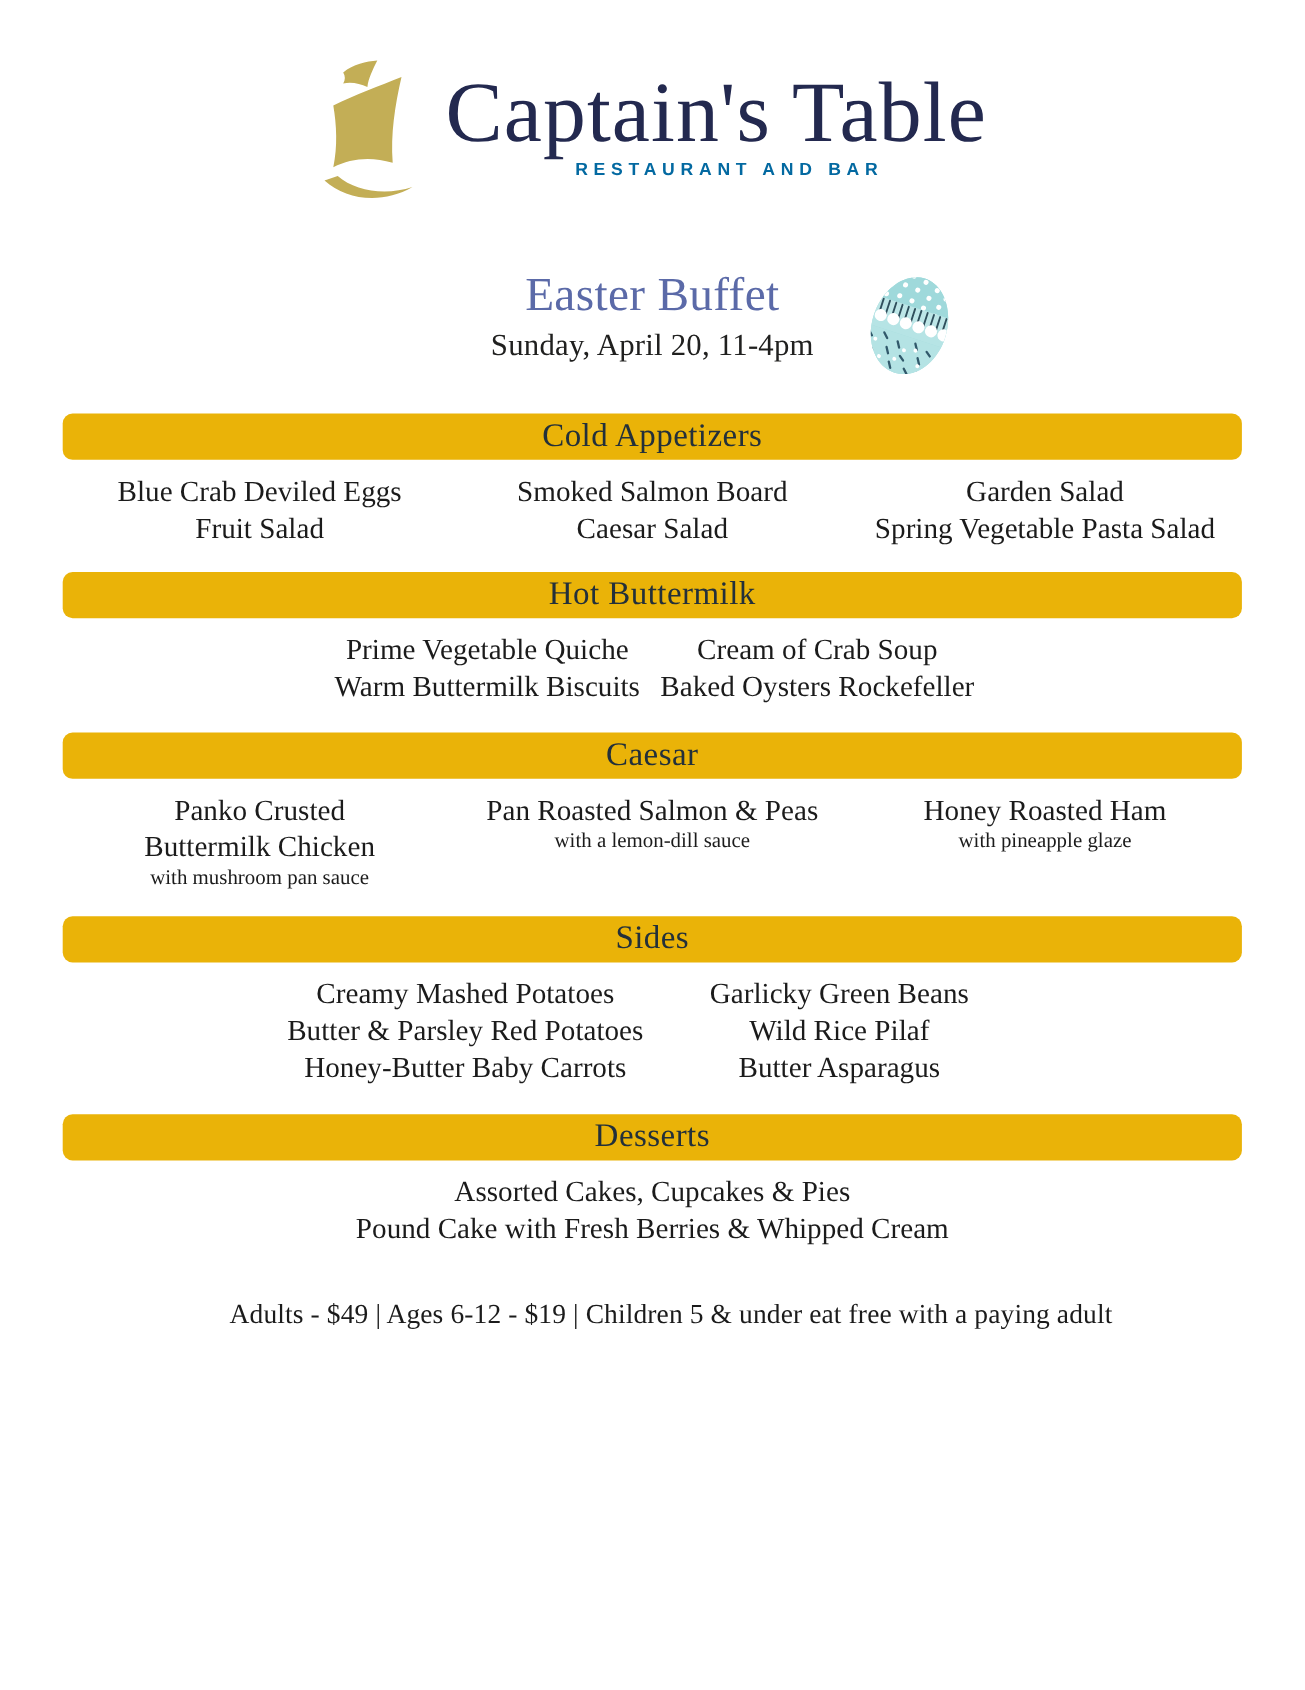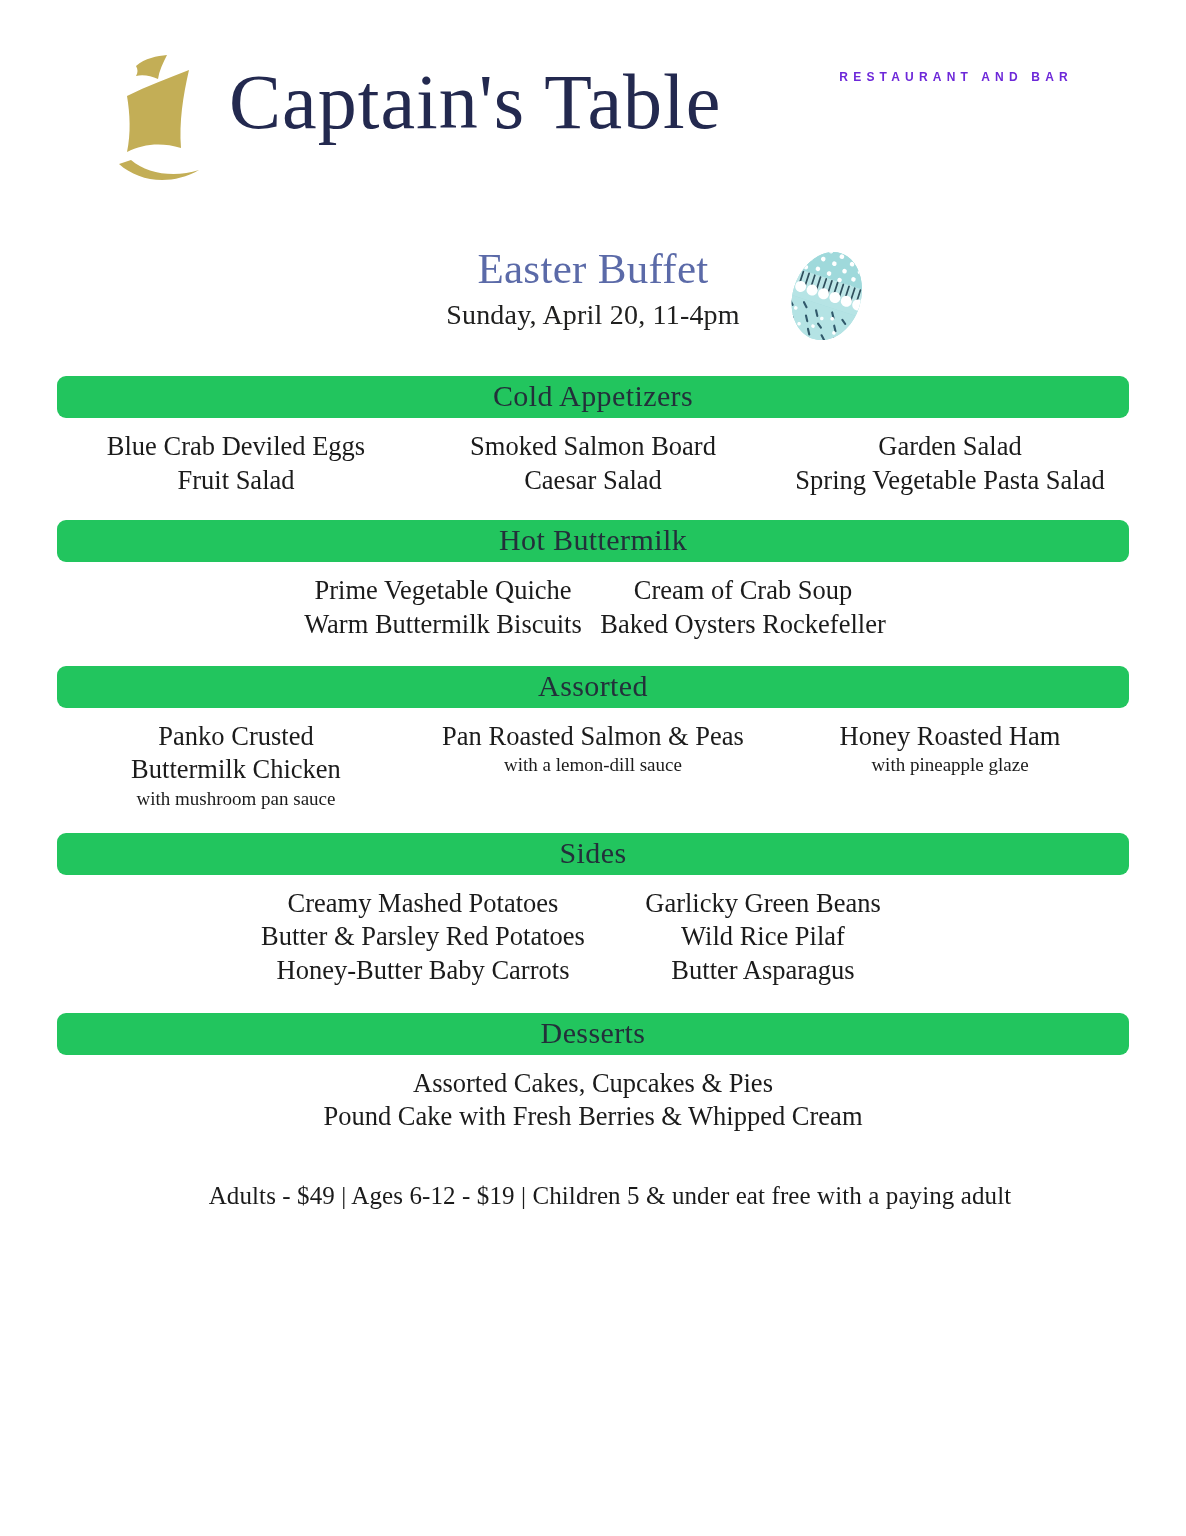"Captain's Table" .logo-text-wrap { flex-direction: row -> column }
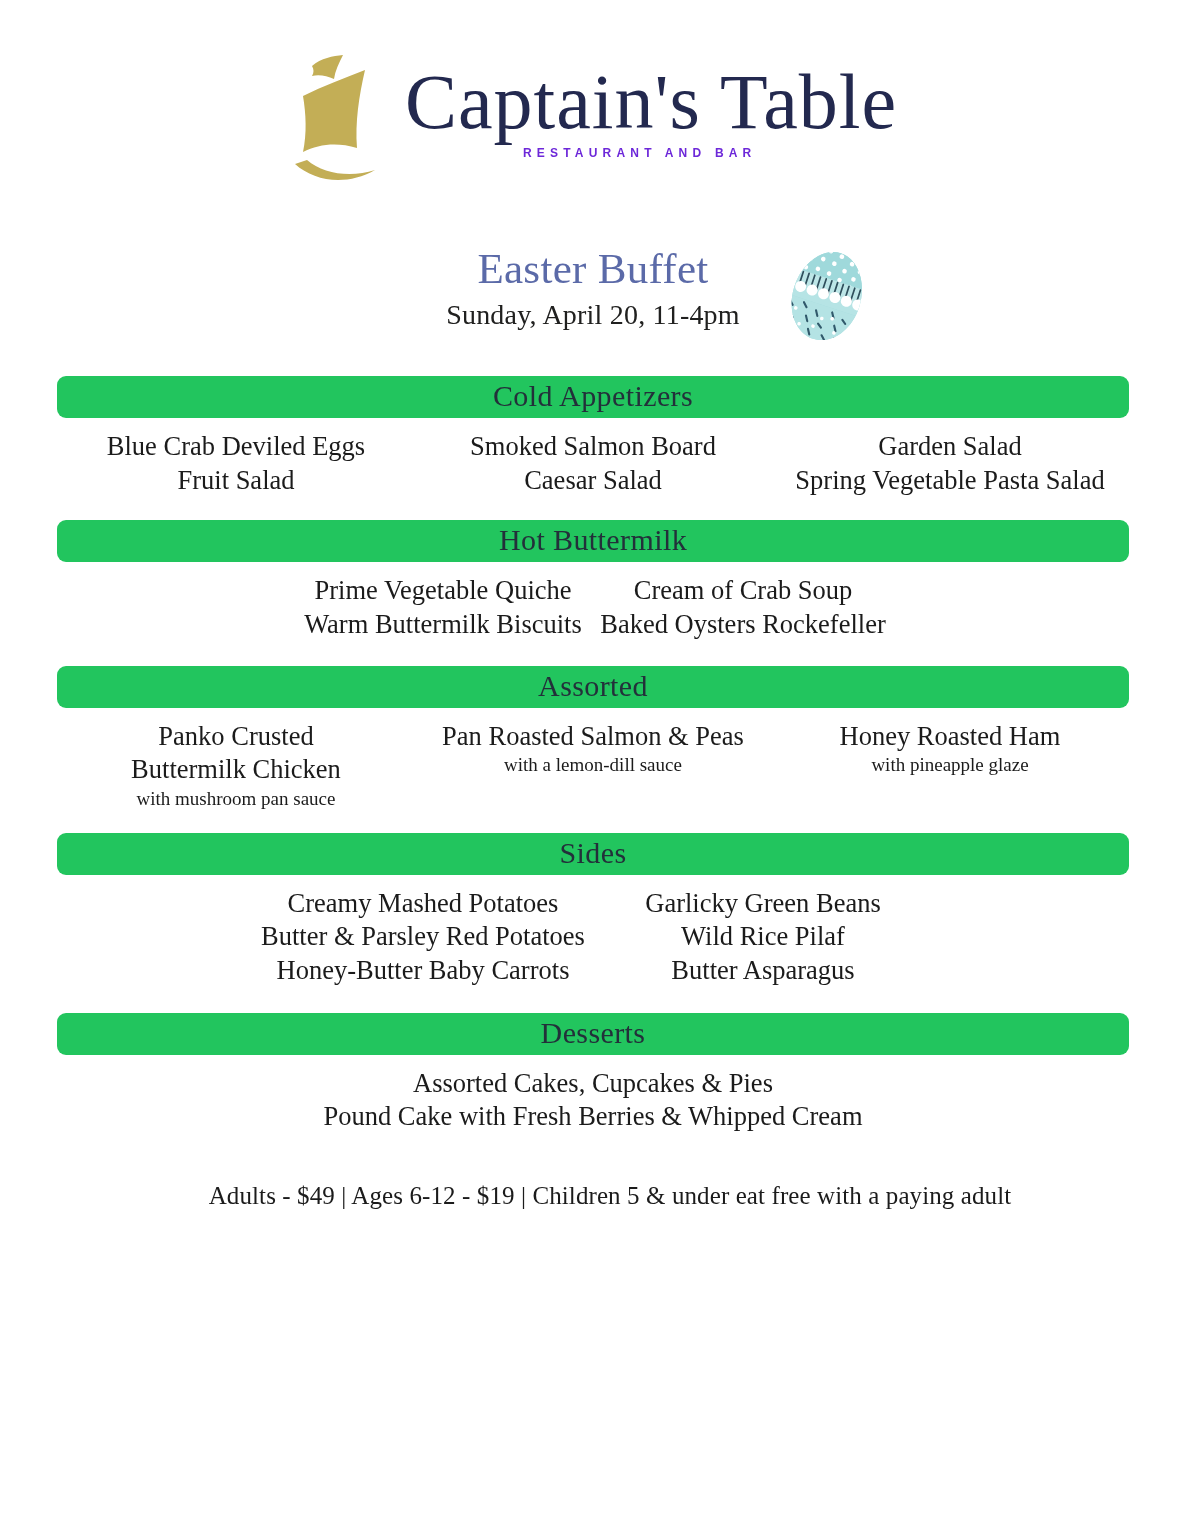"RESTAURANT AND BAR" .logo-tagline { color: #6d28d9 -> #0369a1; font-size: 12px -> 16px }
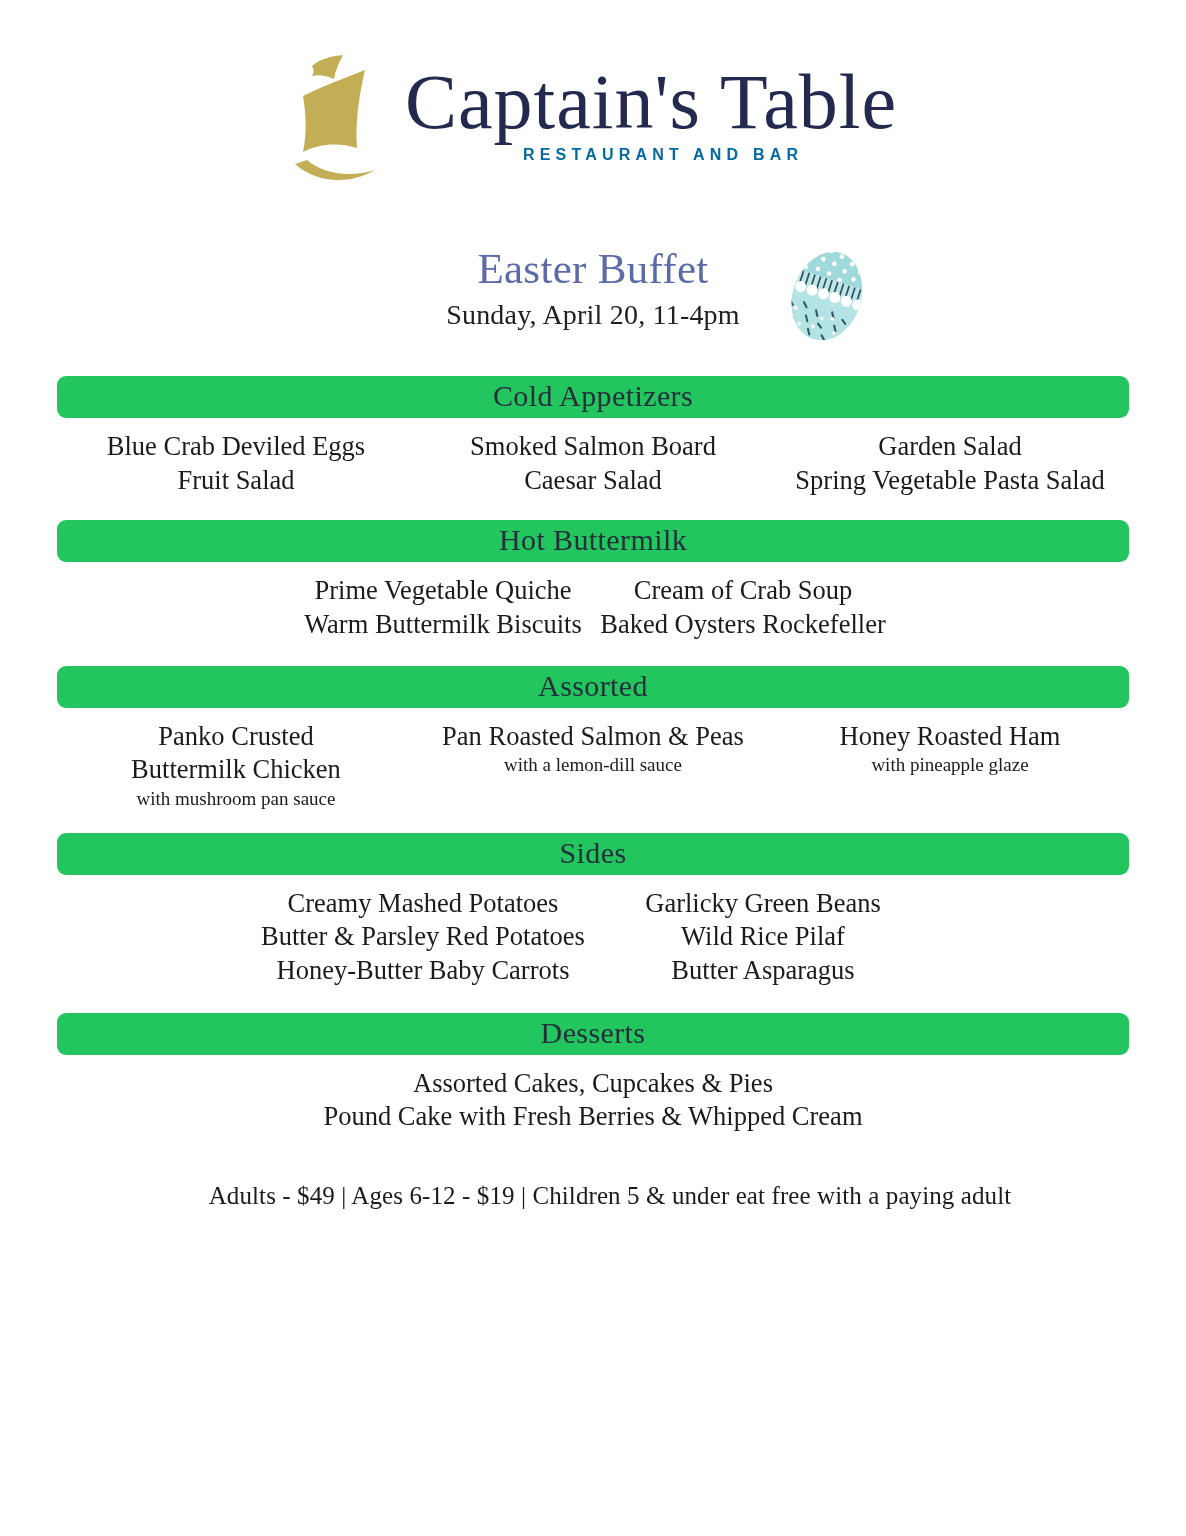"Cold Appetizers" .band { background: #22c55e -> #eab308 }
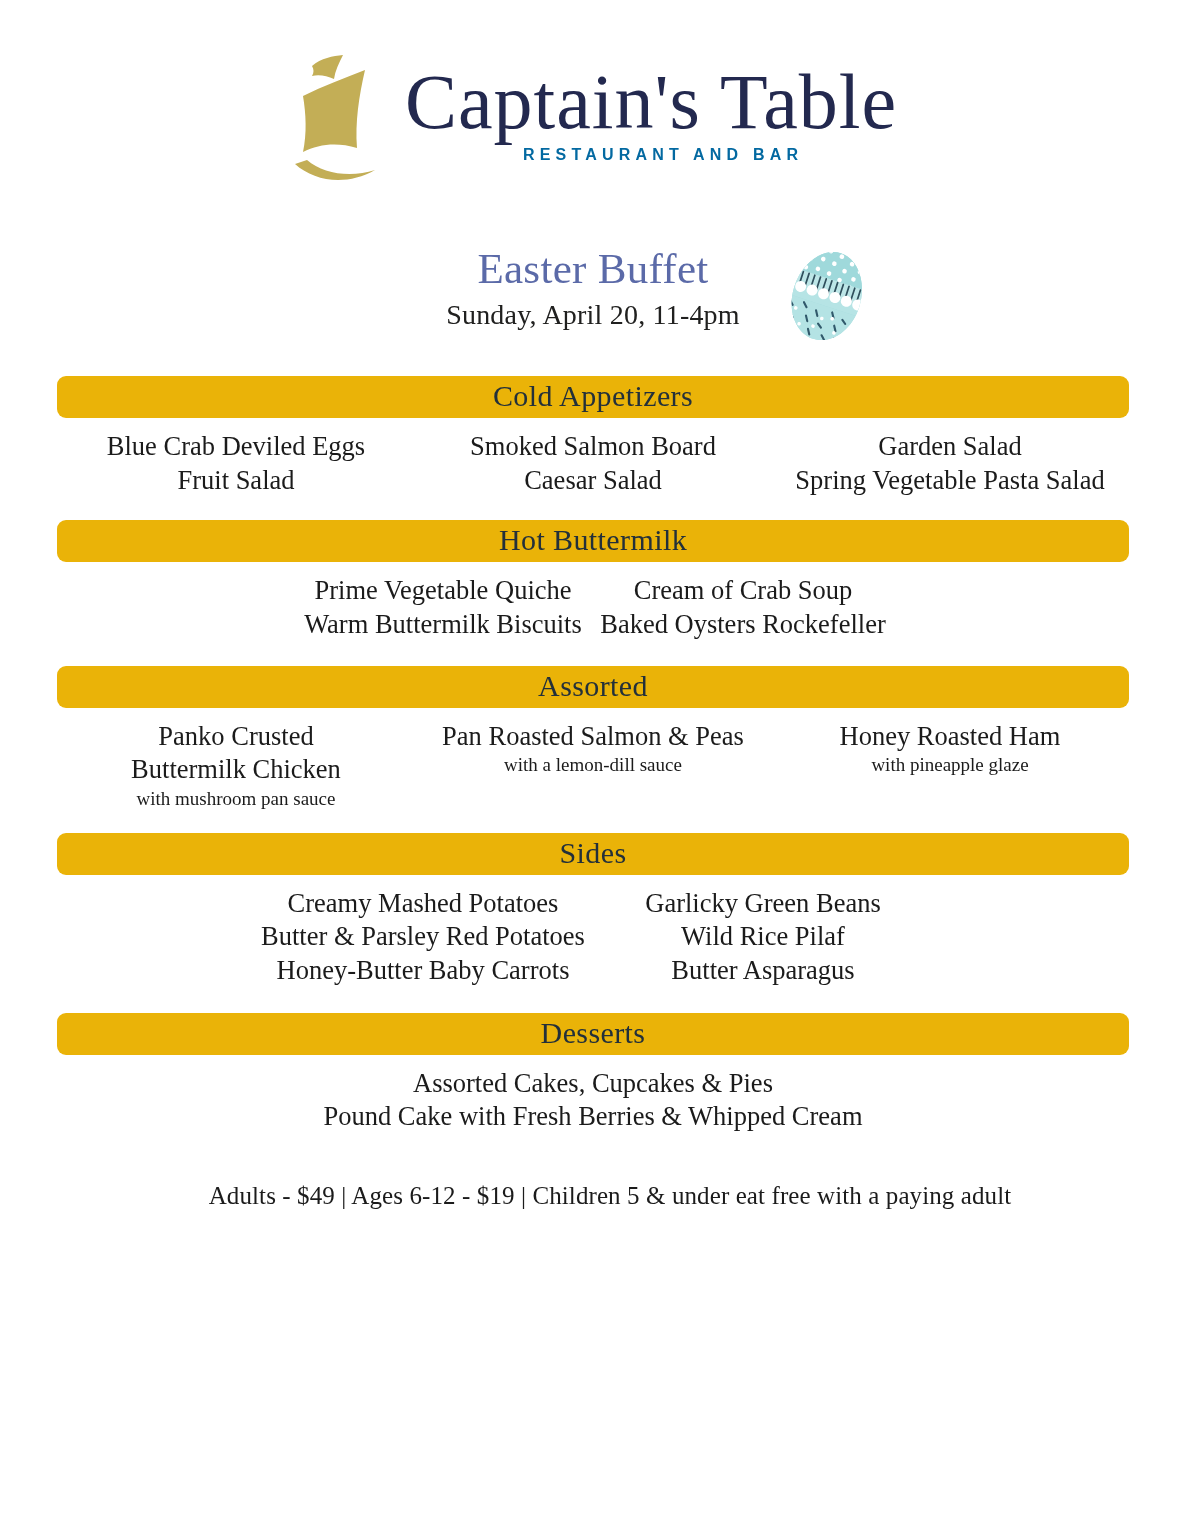"Assorted" div.band-label { text: Assorted -> Caesar }
